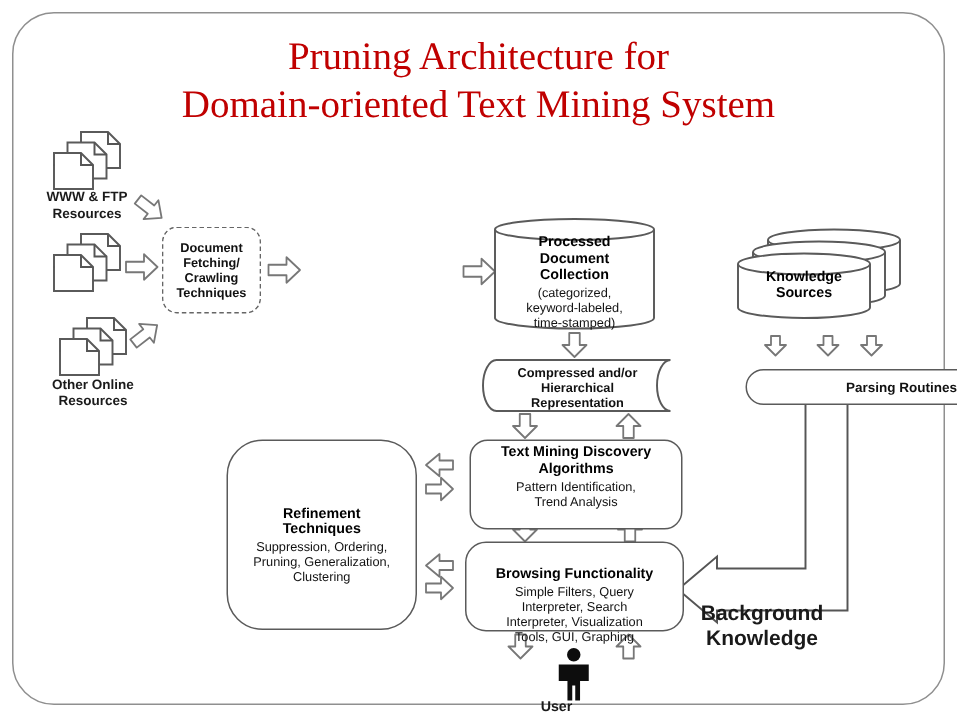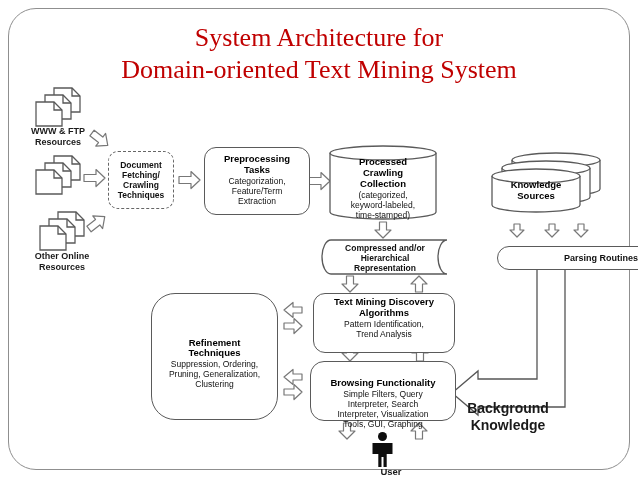"System Architecture for" div { text: System -> Pruning }
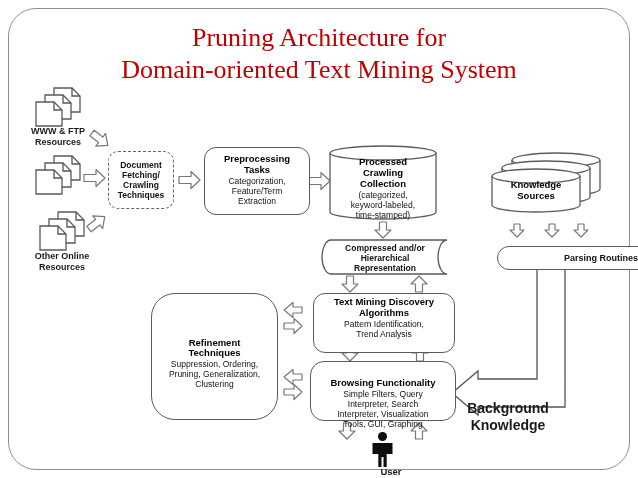"Preprocessing" div.box { html: <div> <div>Preprocessing Tasks</div> <div>Categorization, Feature/Term Extraction</div> </div> -> none }
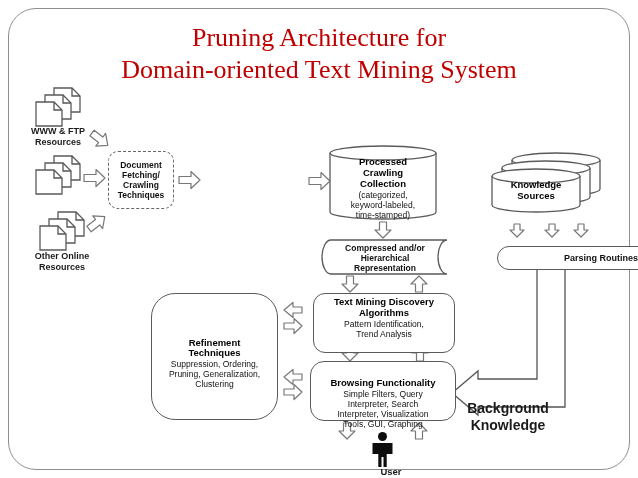"Processed" div.box-title { text: Crawling -> Document }
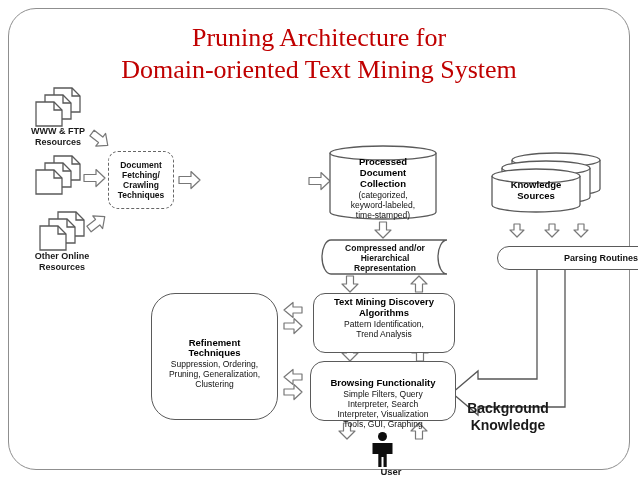"User" div.lbl { left: 368px -> 348px }
